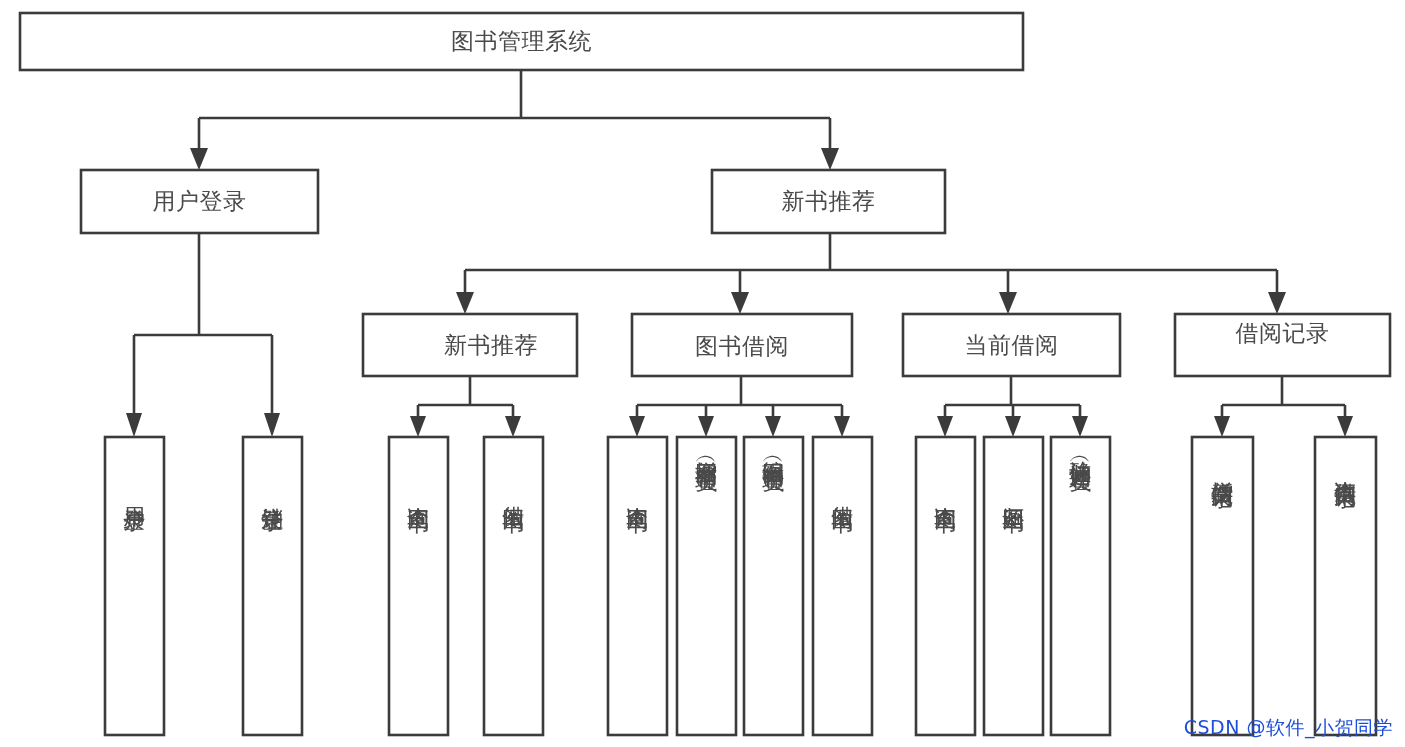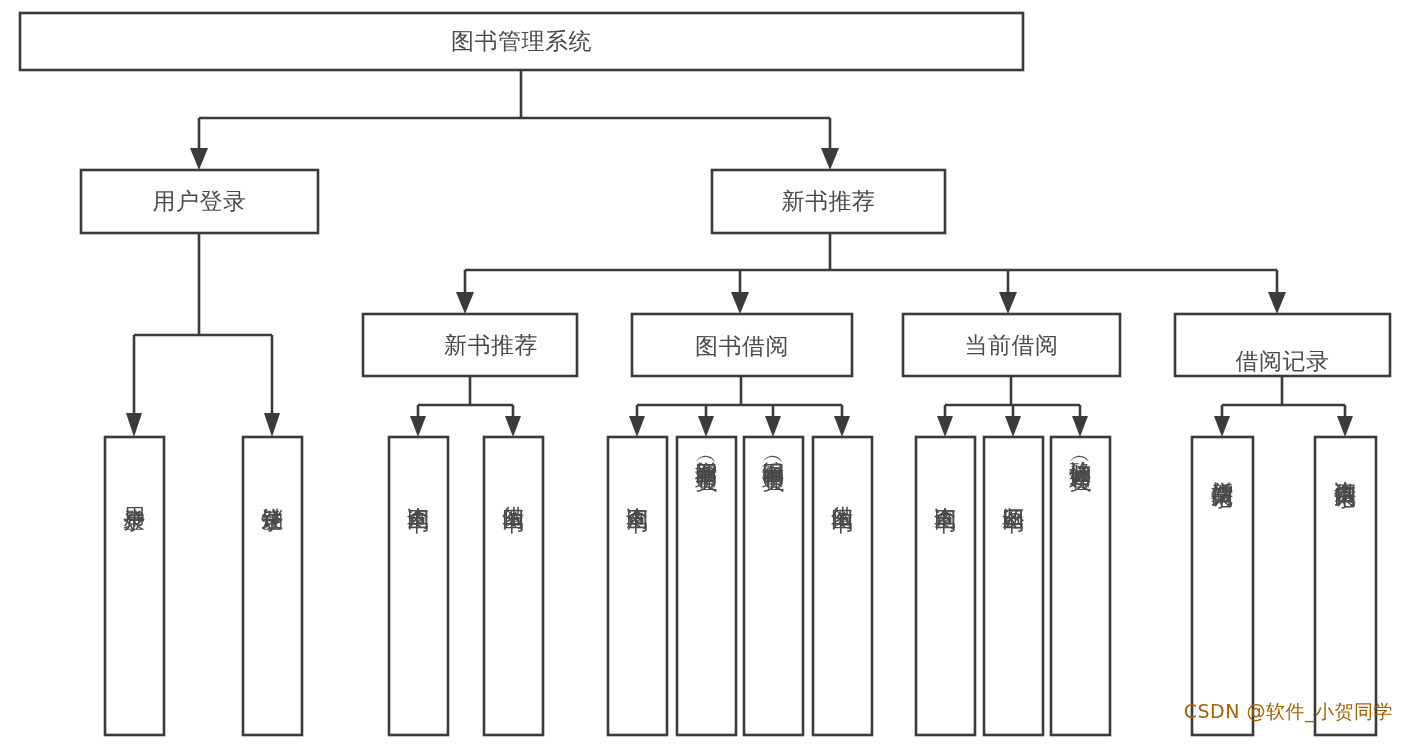"借阅记录" div.hlabel-wrap { top: 330px -> 302px }
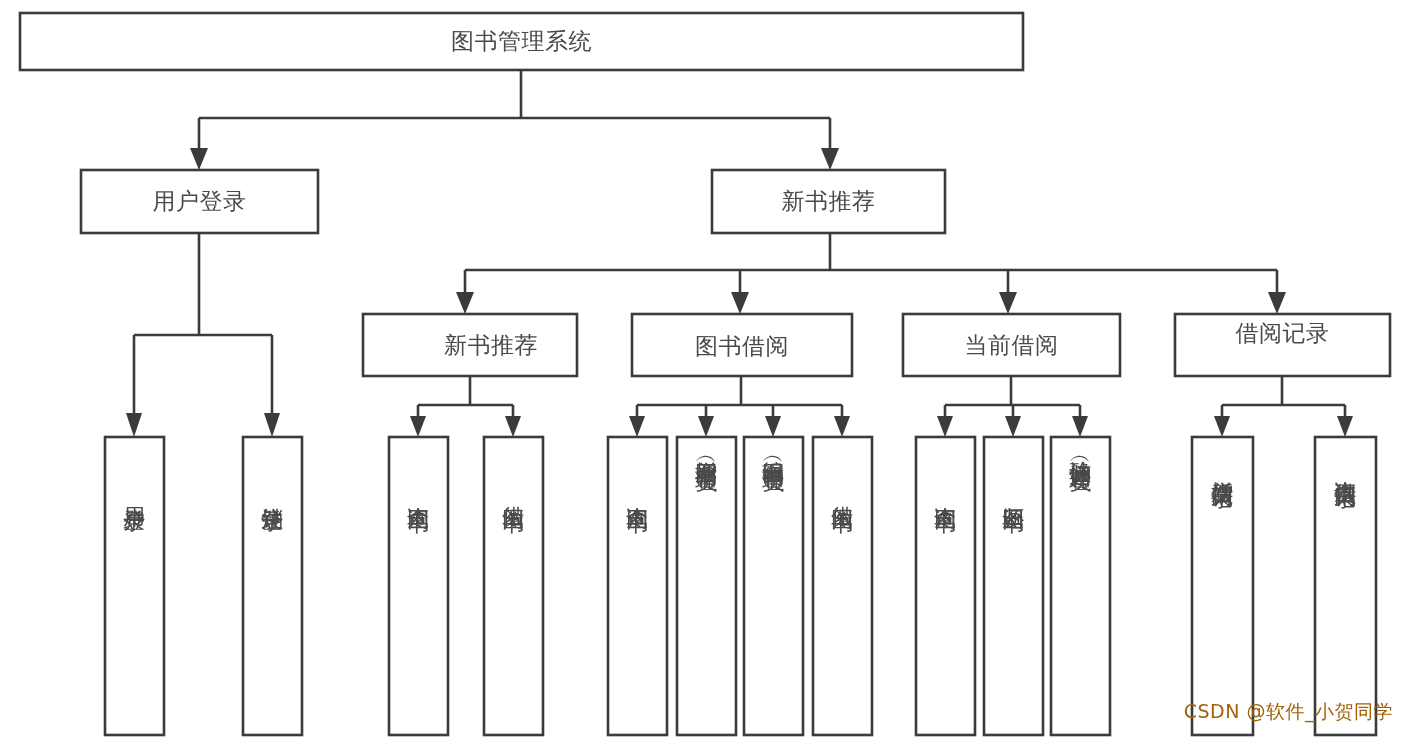"CSDN @软件_小贺同学" #watermark { bottom: 22px -> 6px; color: #a16207 -> #1d4ed8 }
